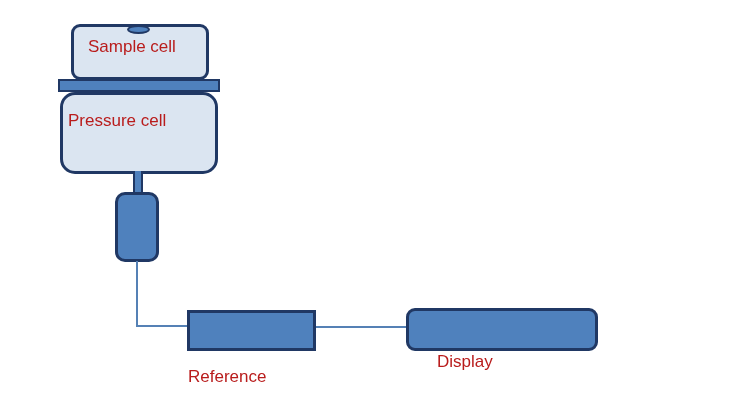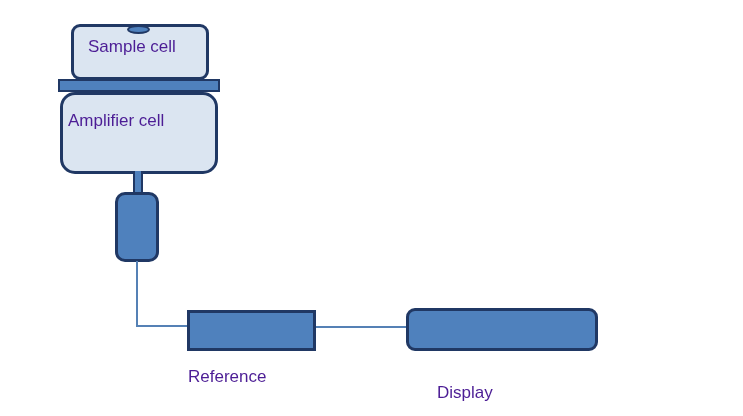"Sample cell" .lbl { color: #4c1d95 -> #b91c1c }
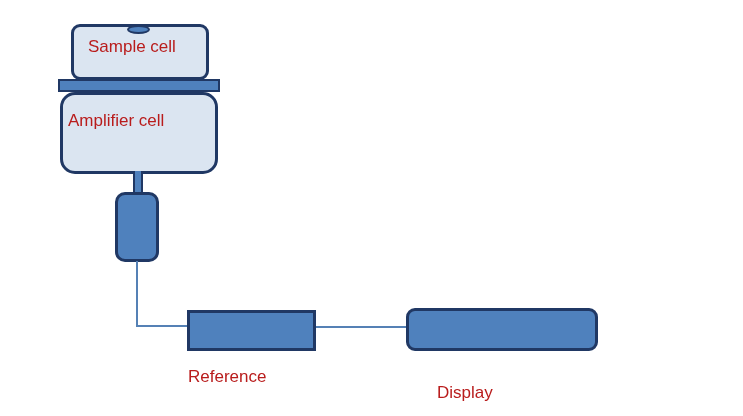"Amplifier cell" span.lbl { text: Amplifier -> Pressure }
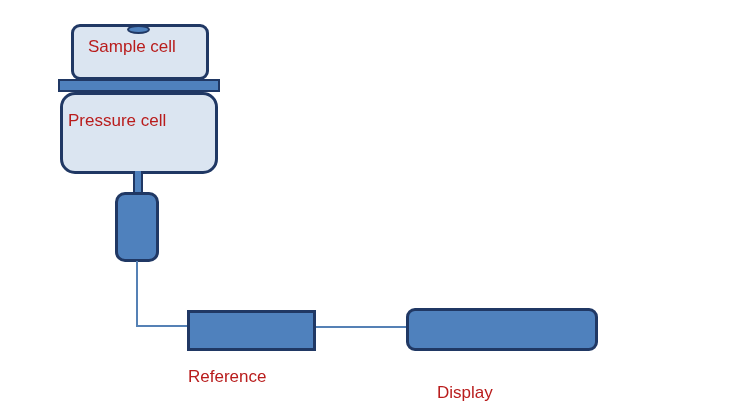"Display" .lbl.display { top: 384px -> 353px }
